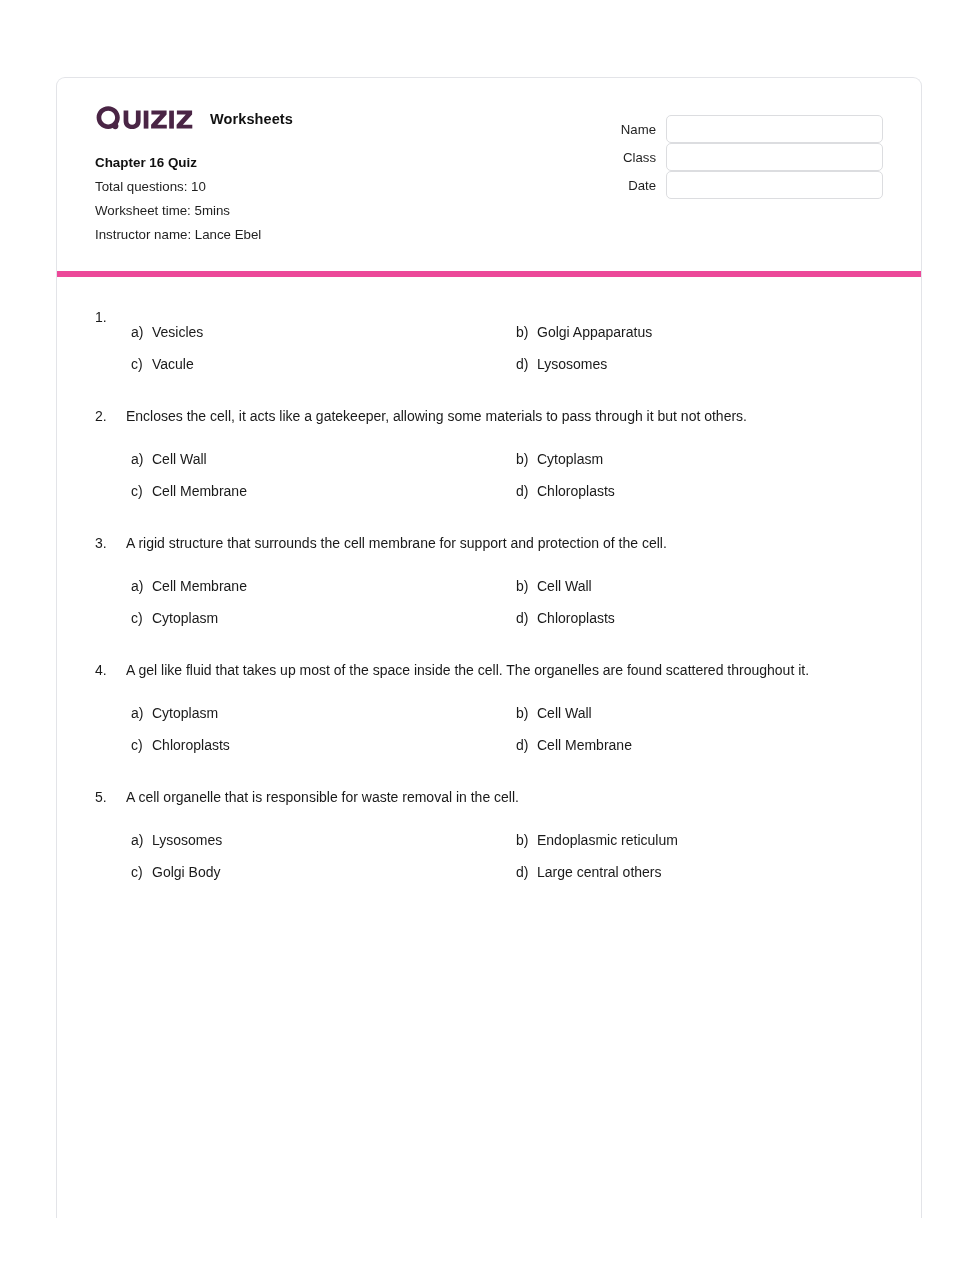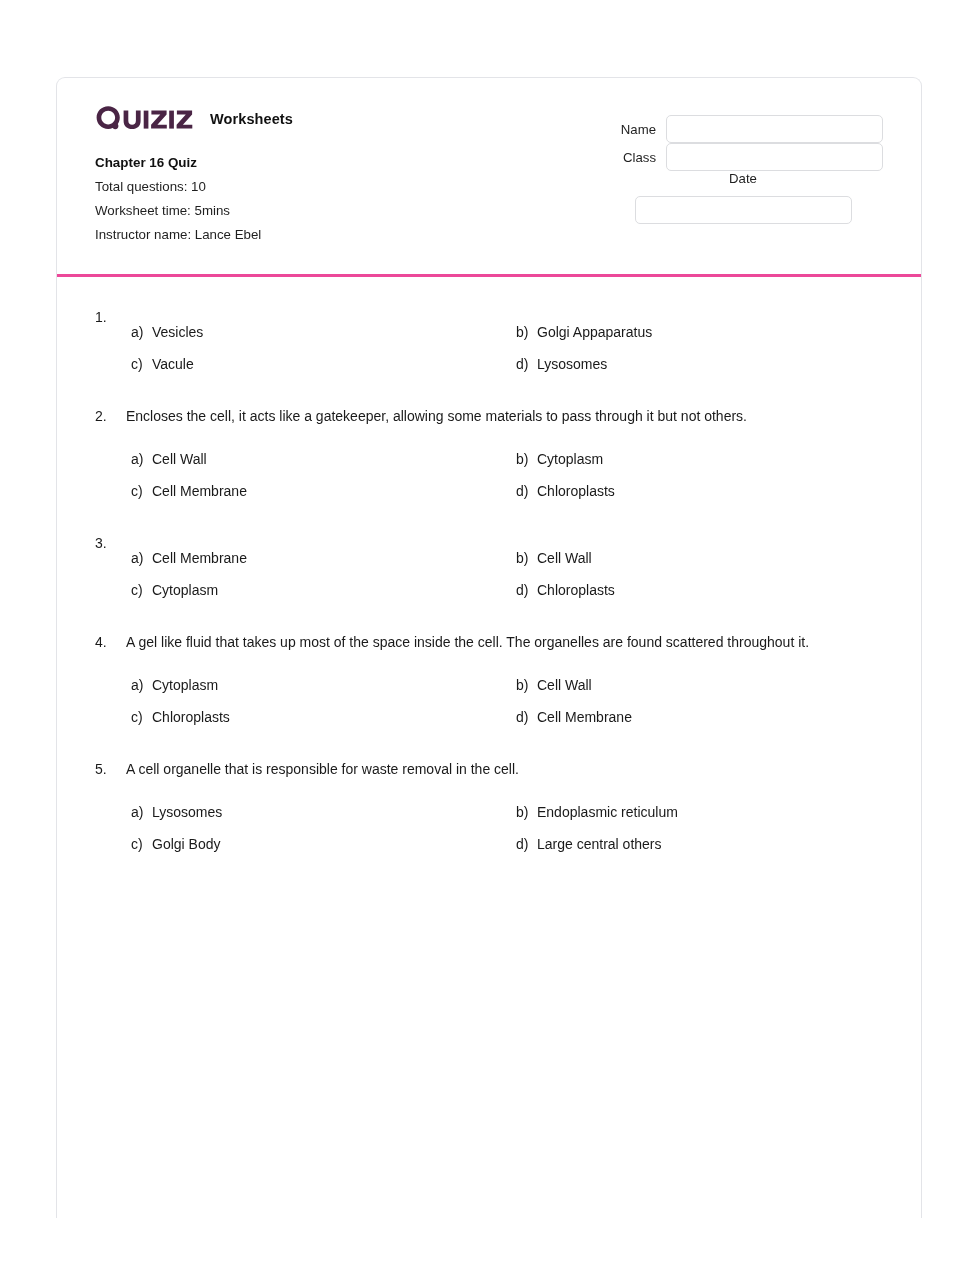"Worksheets" .wsheader { border-bottom: 3px solid #ec4899 -> 6px solid #ec4899 }
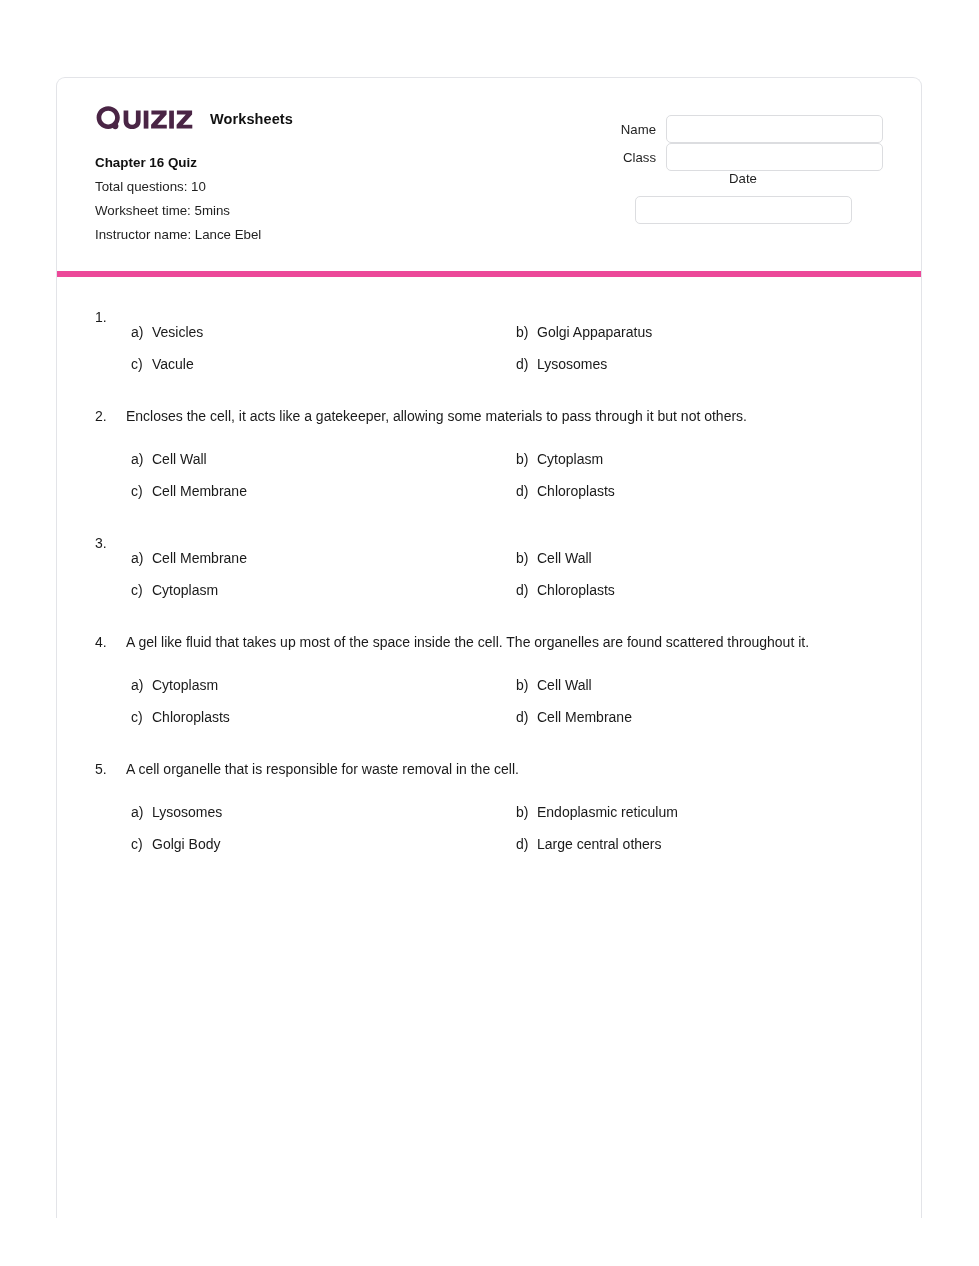"Date" .fieldrow:last-child { flex-direction: column -> none }
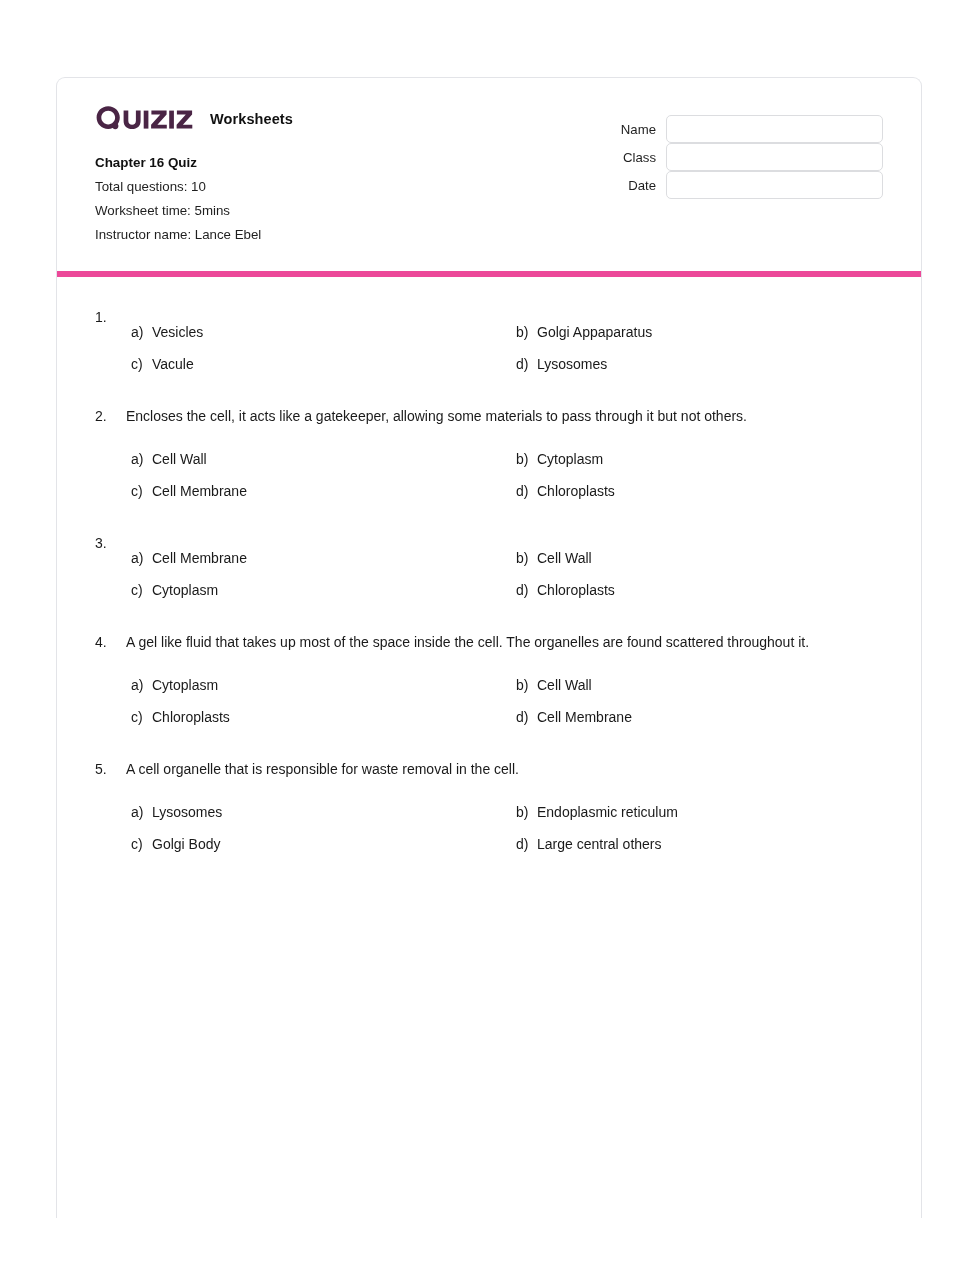"A rigid structure that surrounds" div.qtext { html: none -> <div>A rigid structure that surrounds the cell membrane for support and protection of the cell.</div> }
